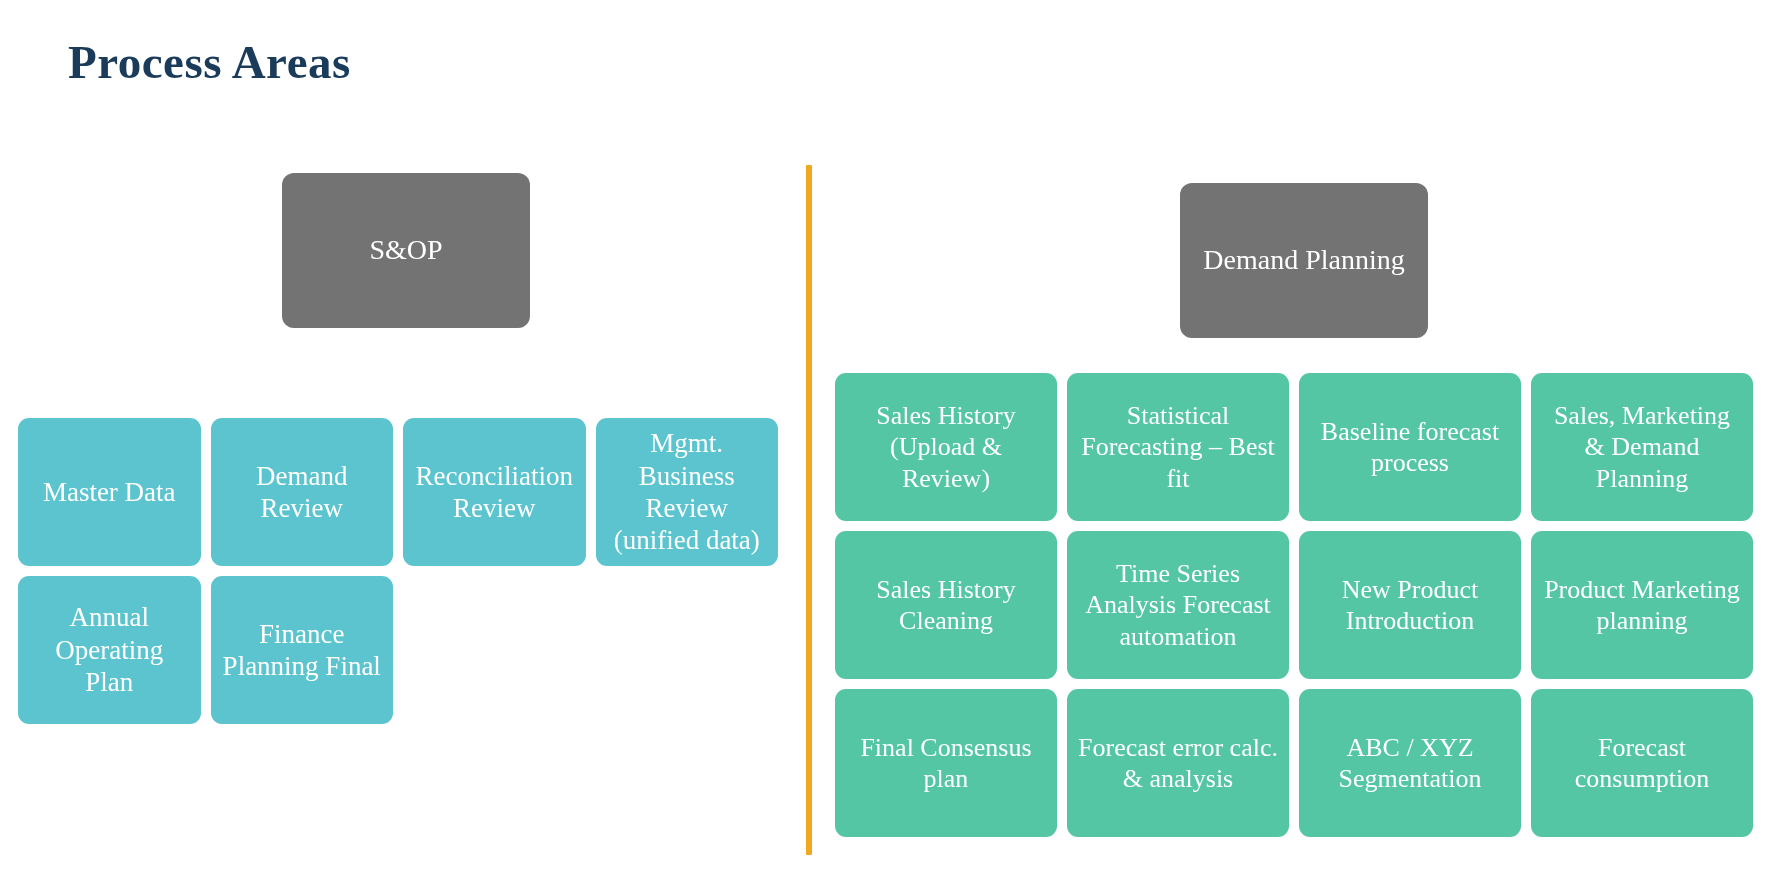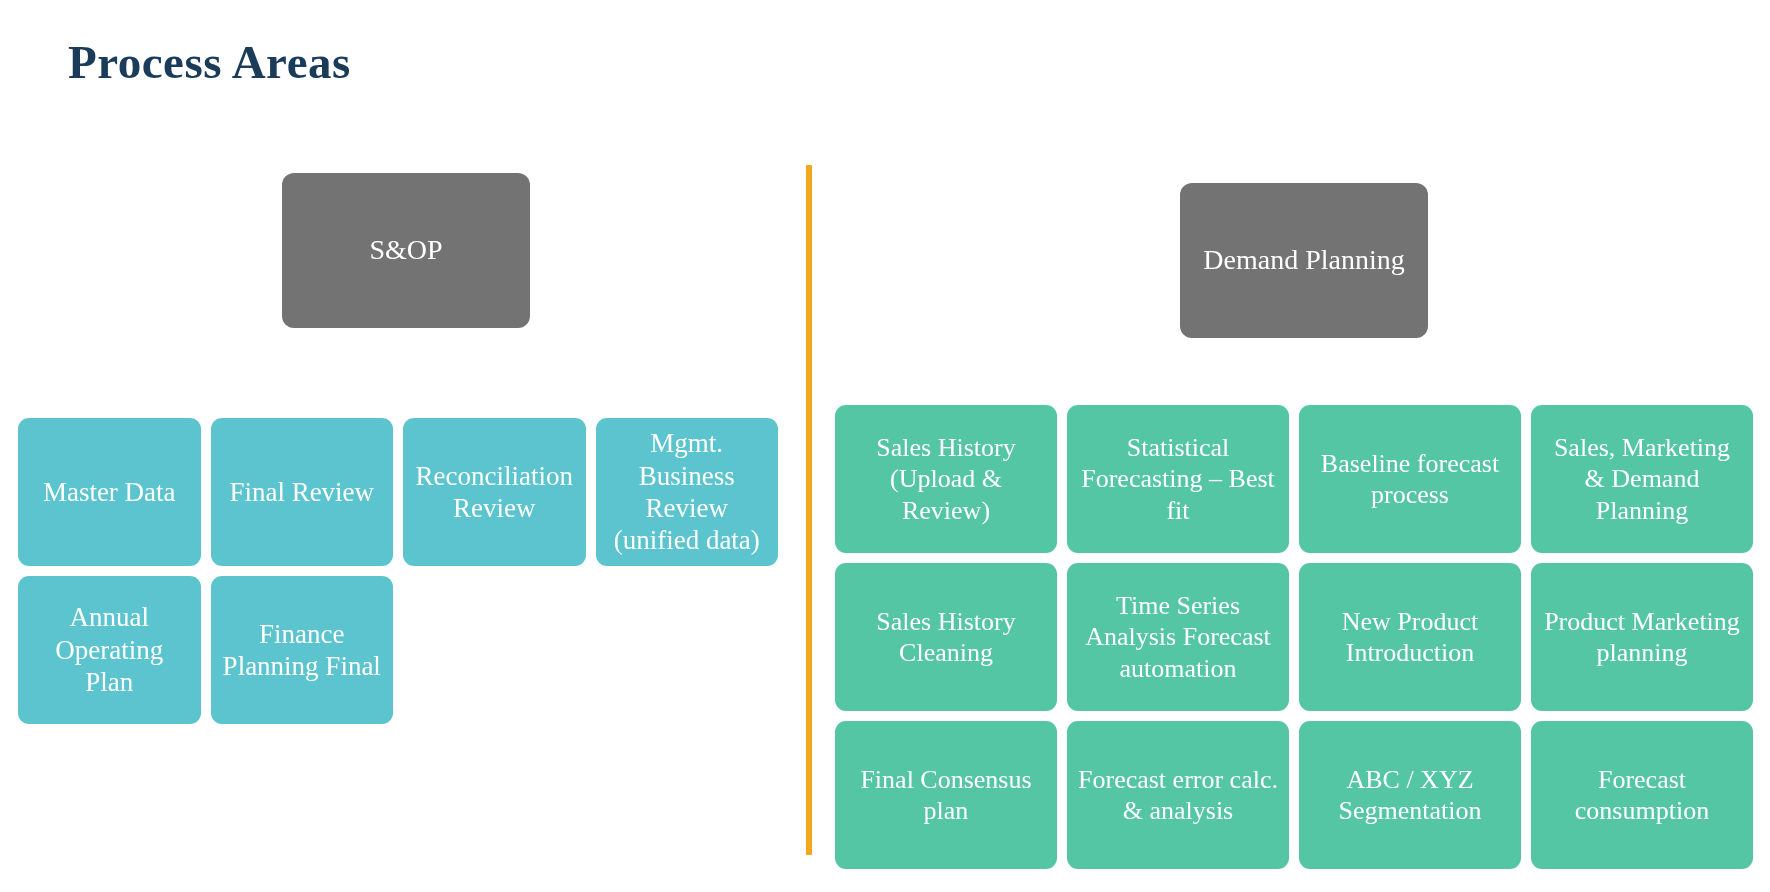"Sales History (Upload & Review)" #grid-right { margin-top: 32px -> none }
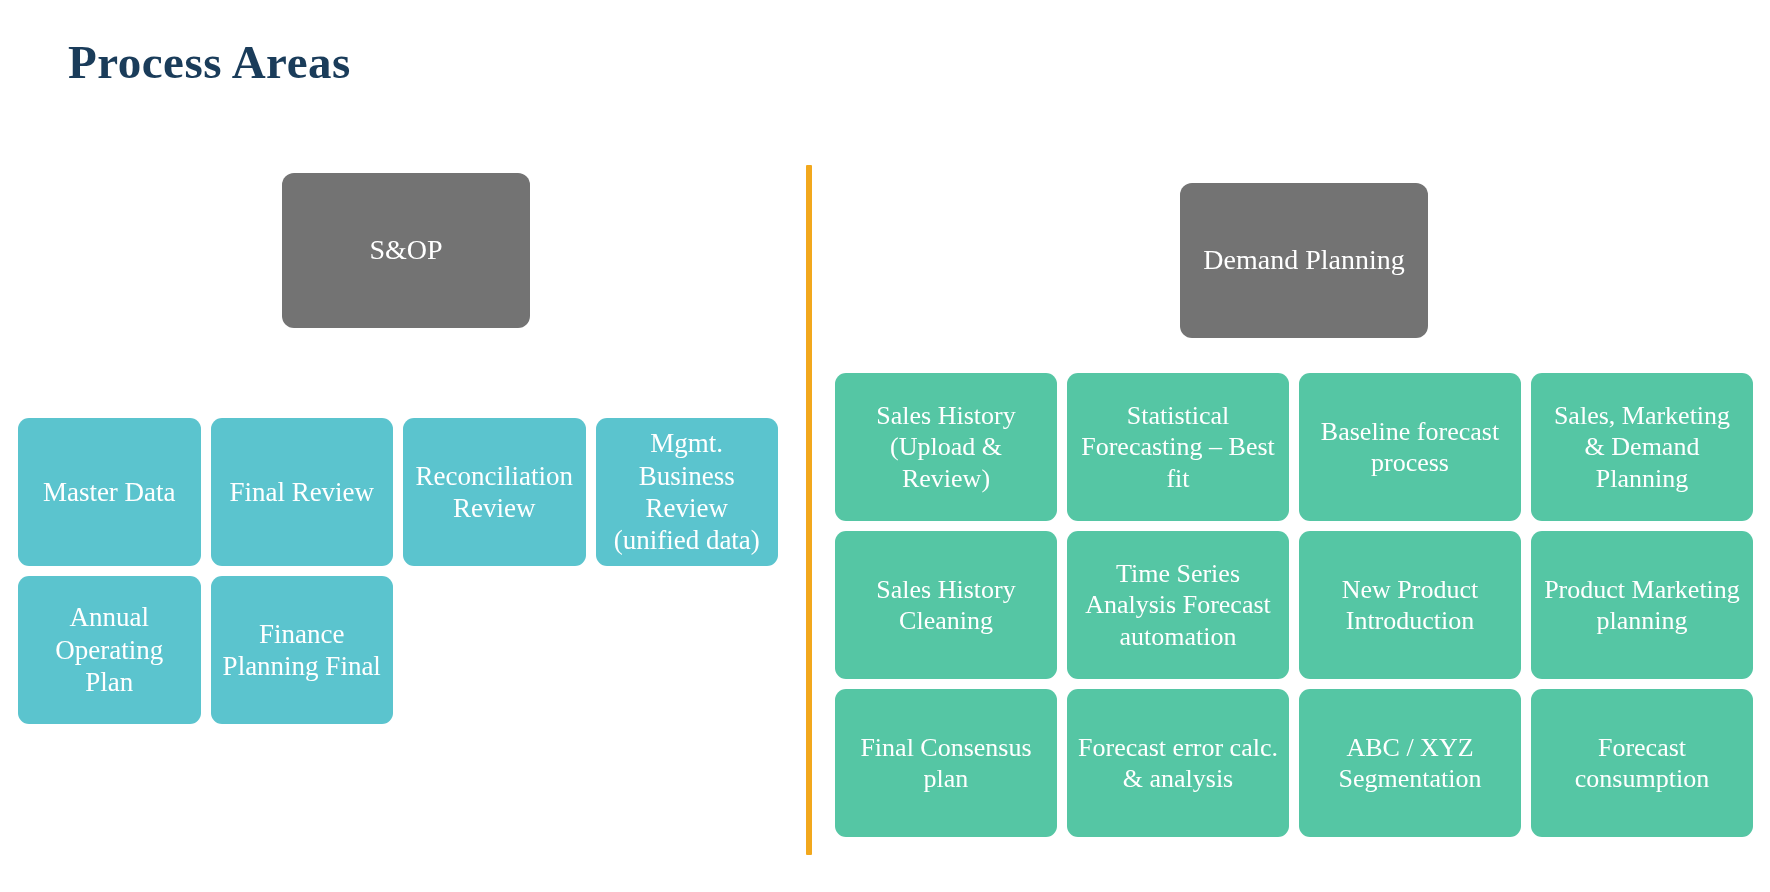"Final Review" div.card { text: Final -> Demand }
